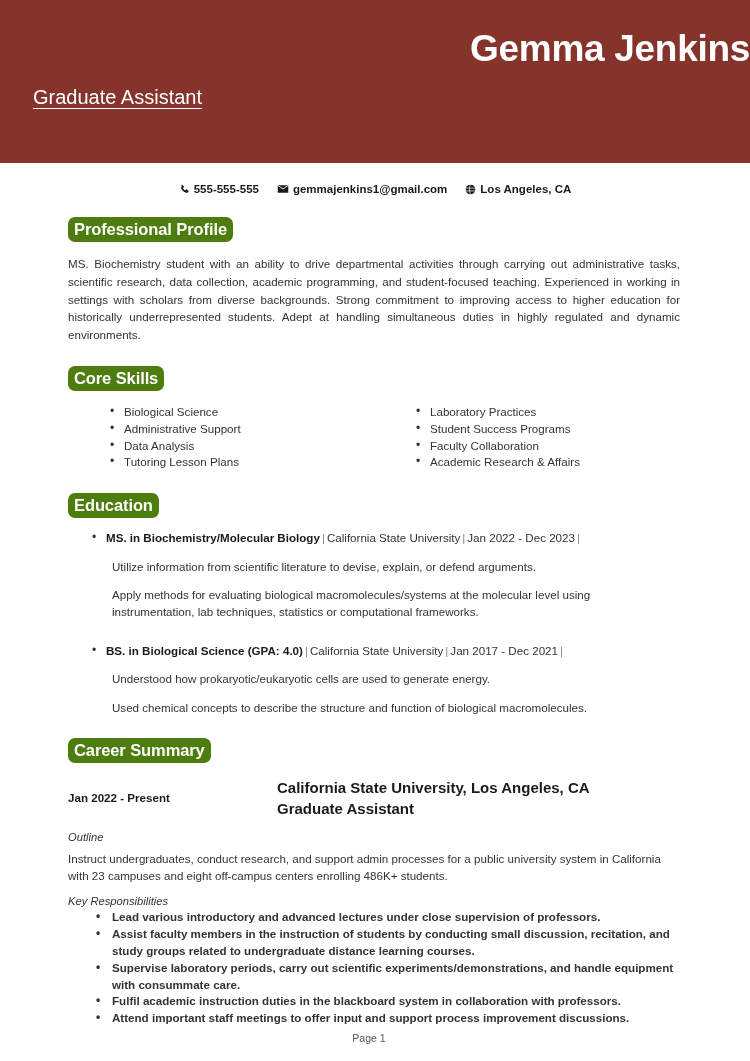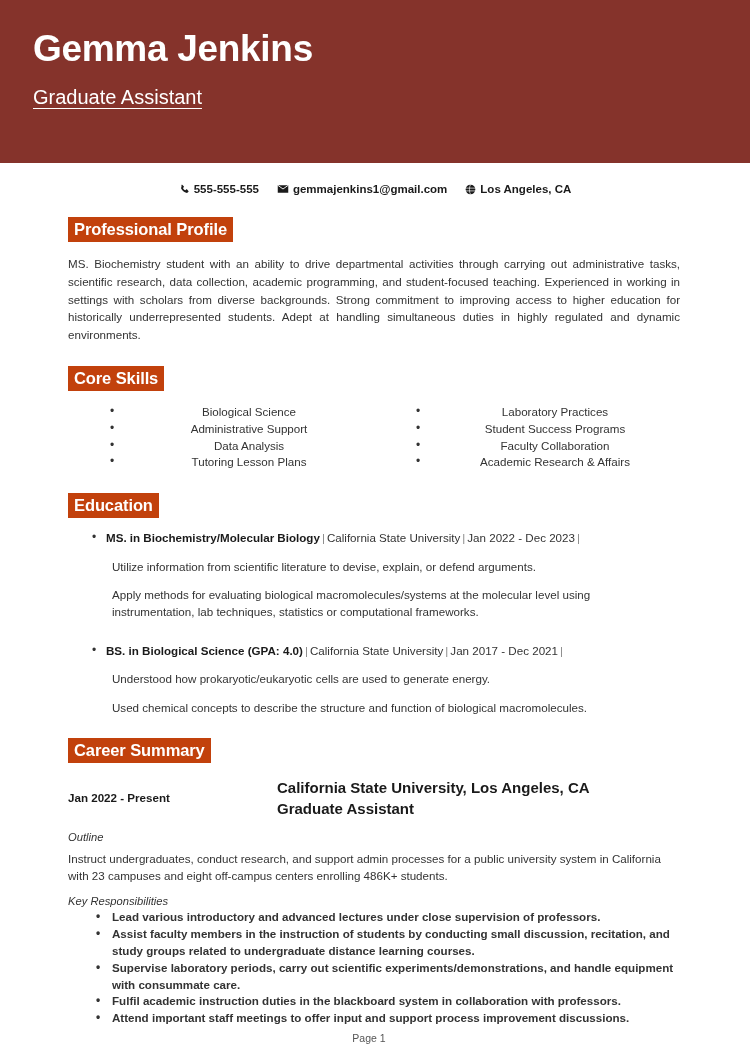"Gemma Jenkins" .candidate-name { text-align: none -> right }
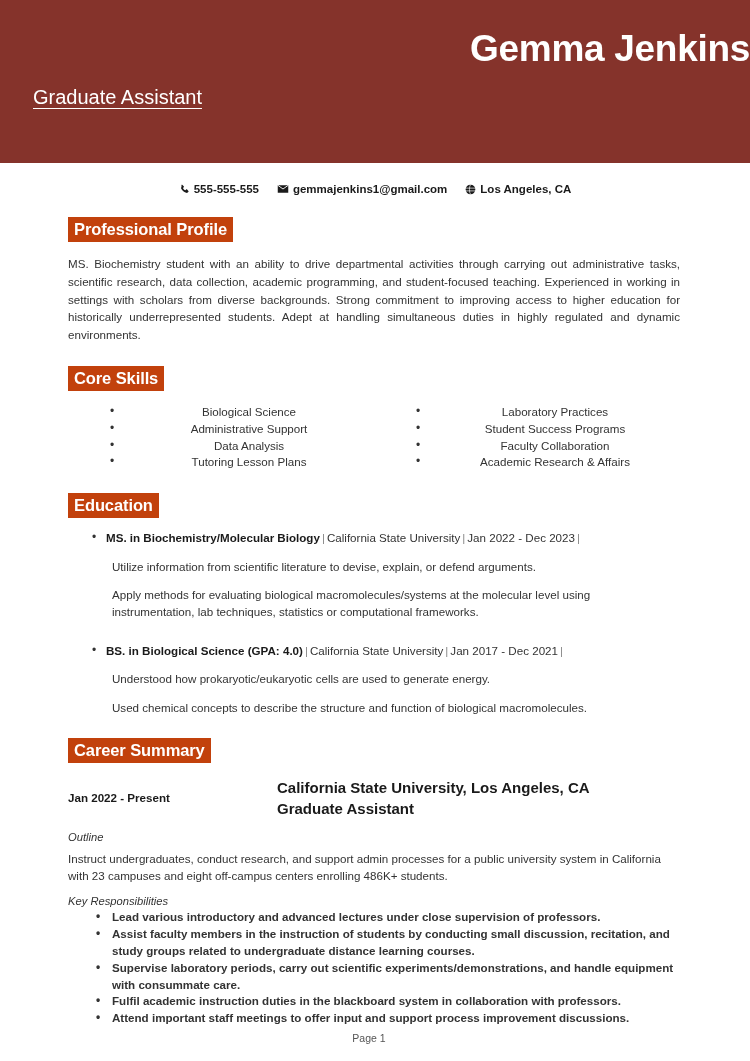"Professional Profile" .section-title { background: #c2410c -> #4d7c0f; border-radius: none -> 7px }
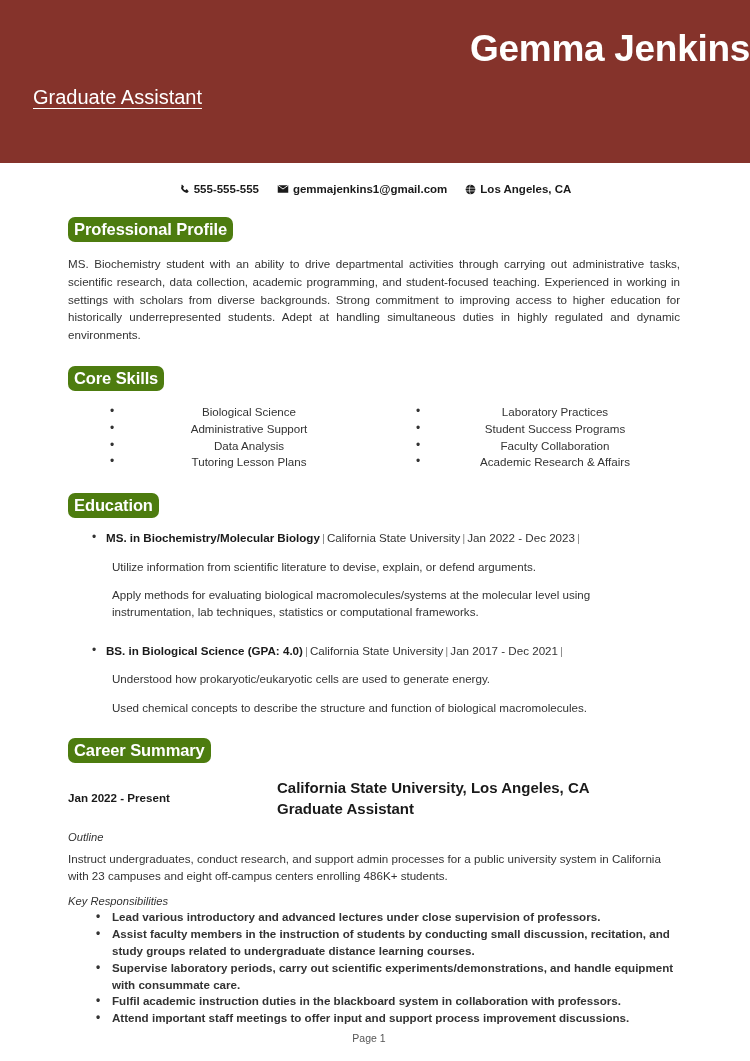"Biological Science" .skills-col { text-align: center -> none }
